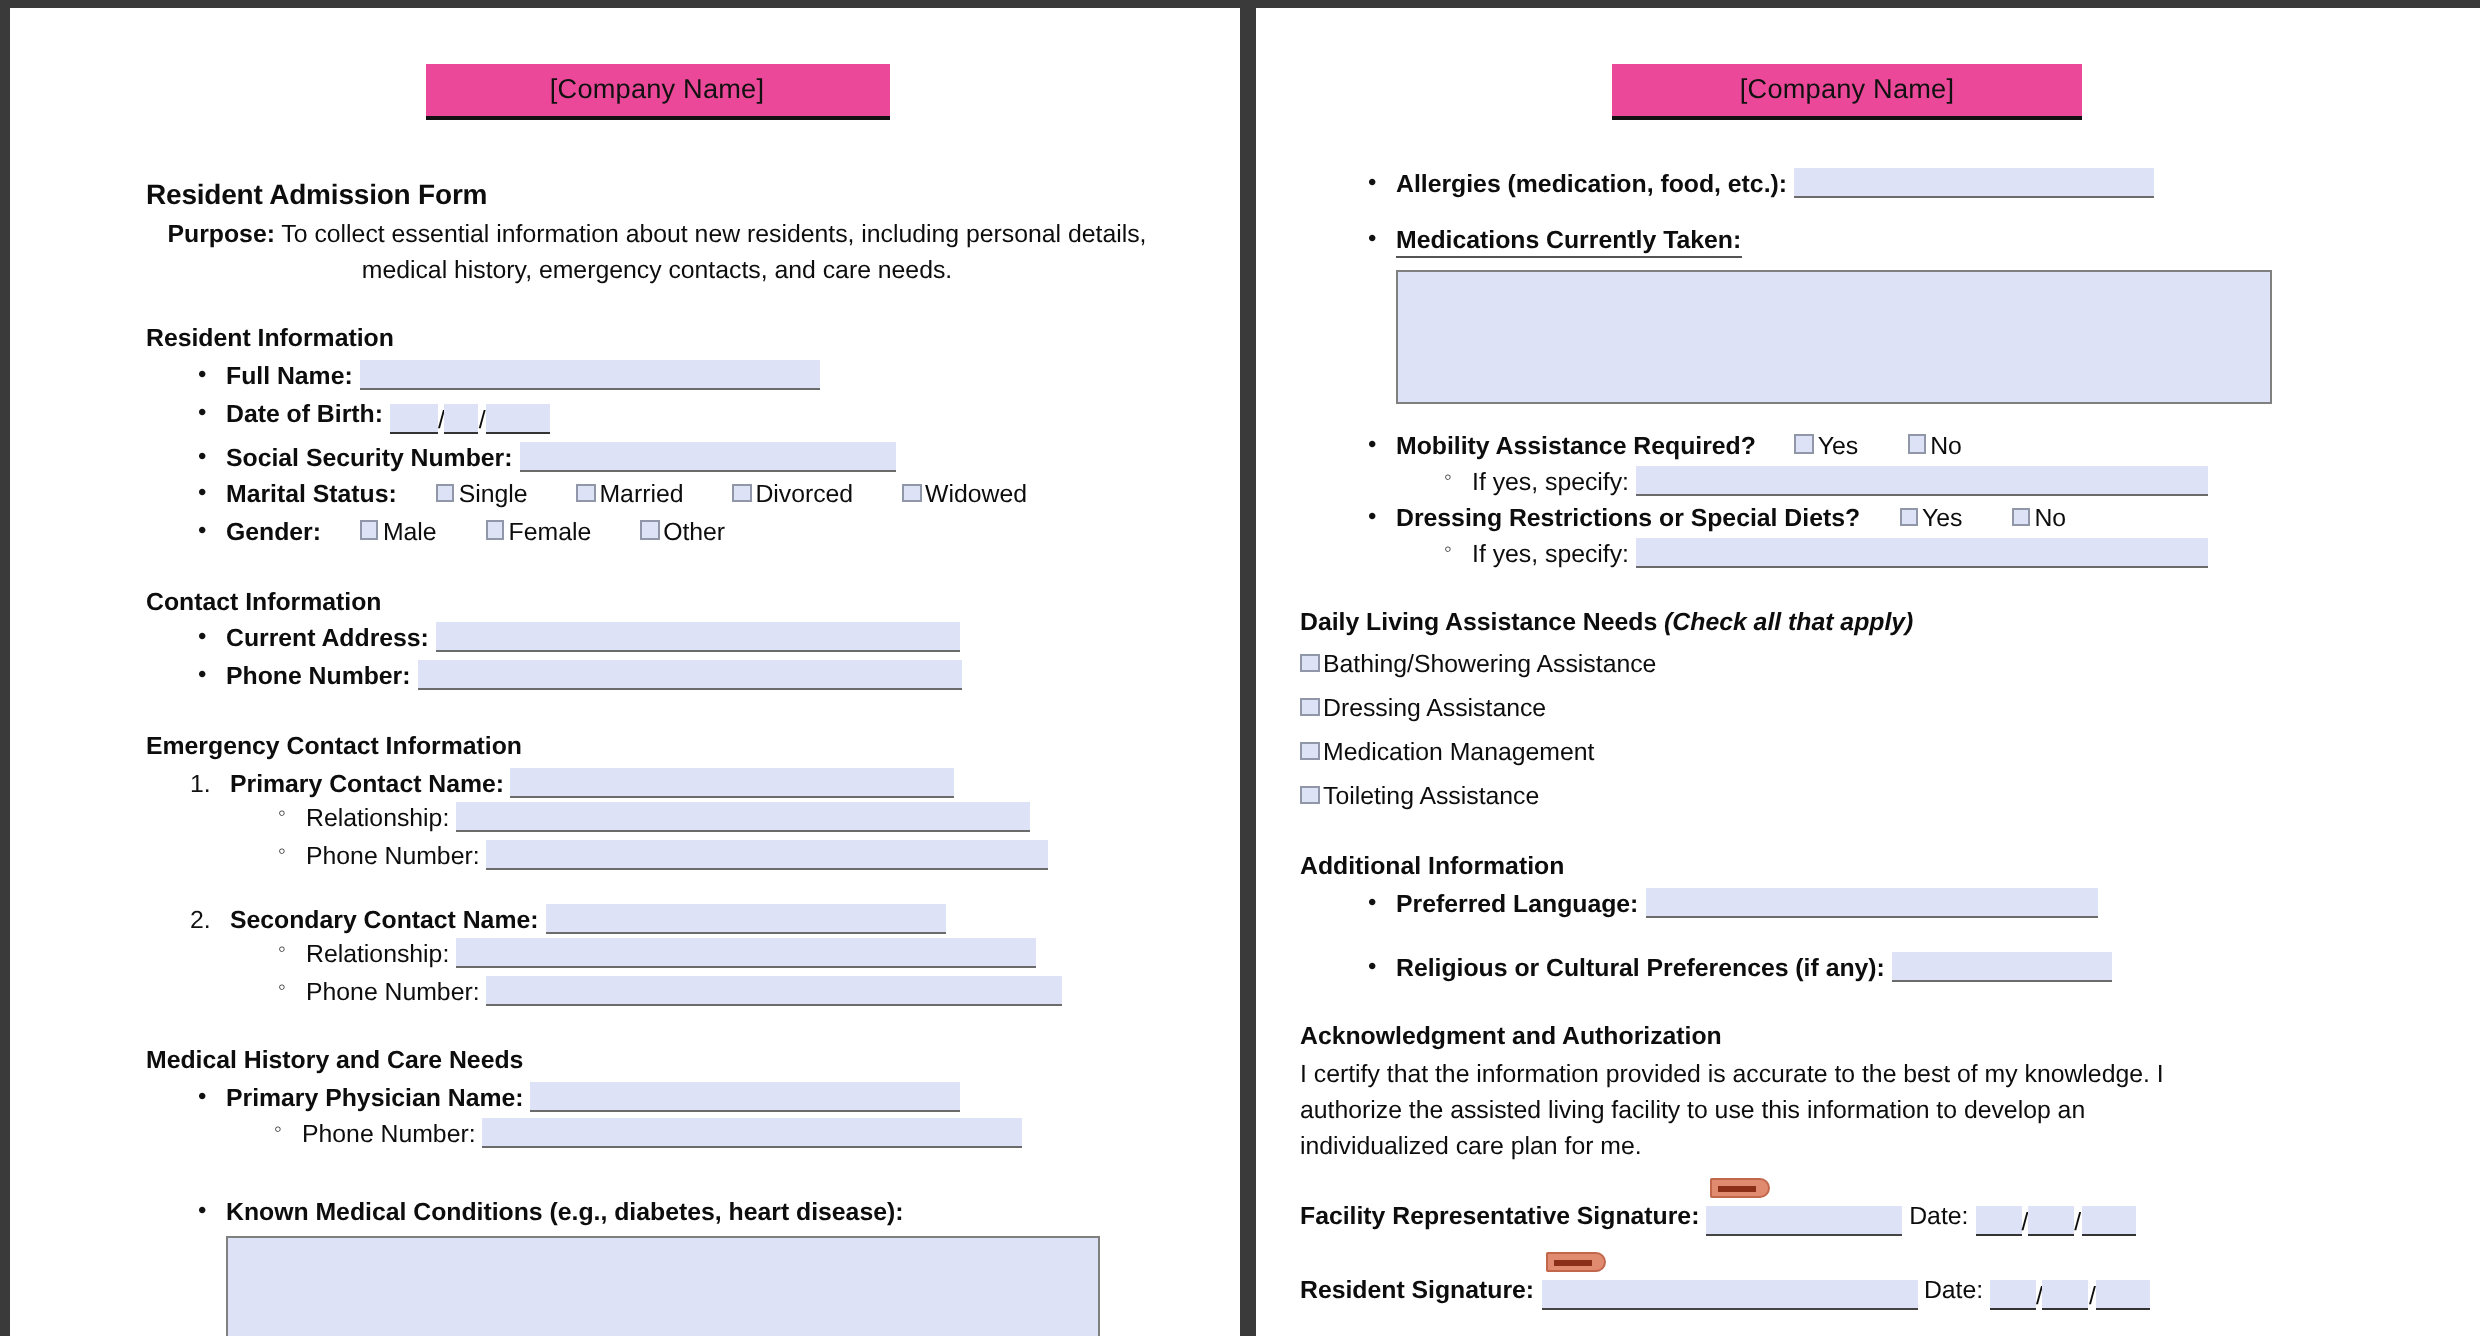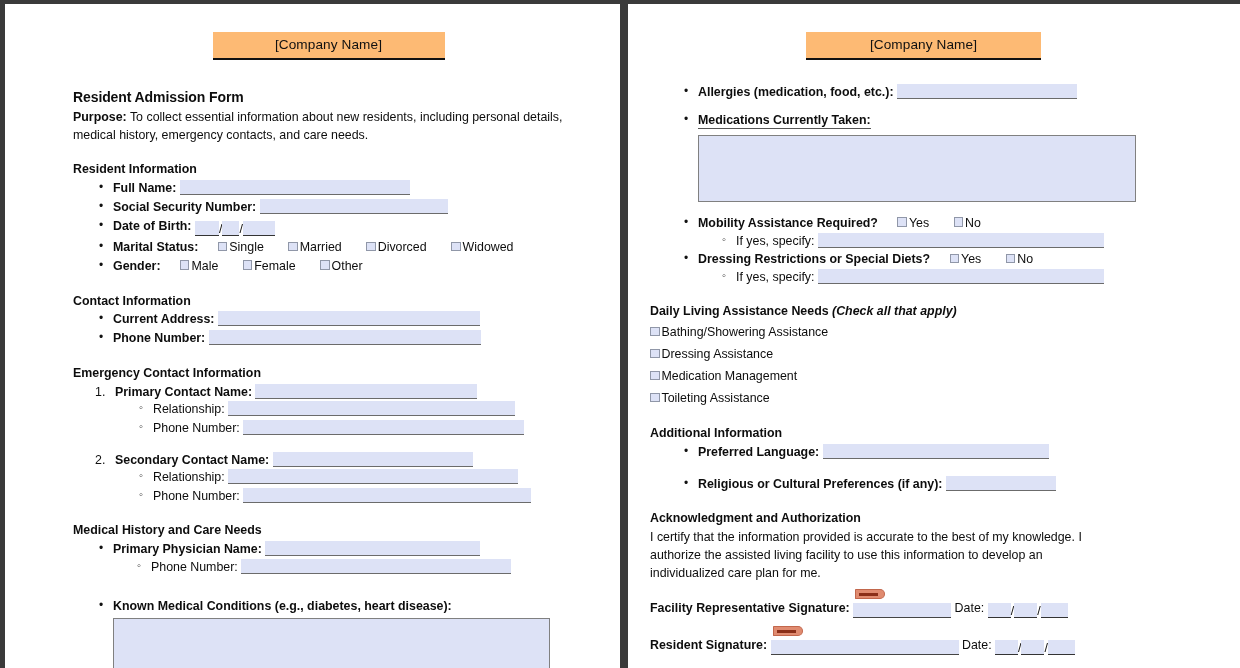"[Company Name]" .company-header { background: #fdba74 -> #ec4899 }
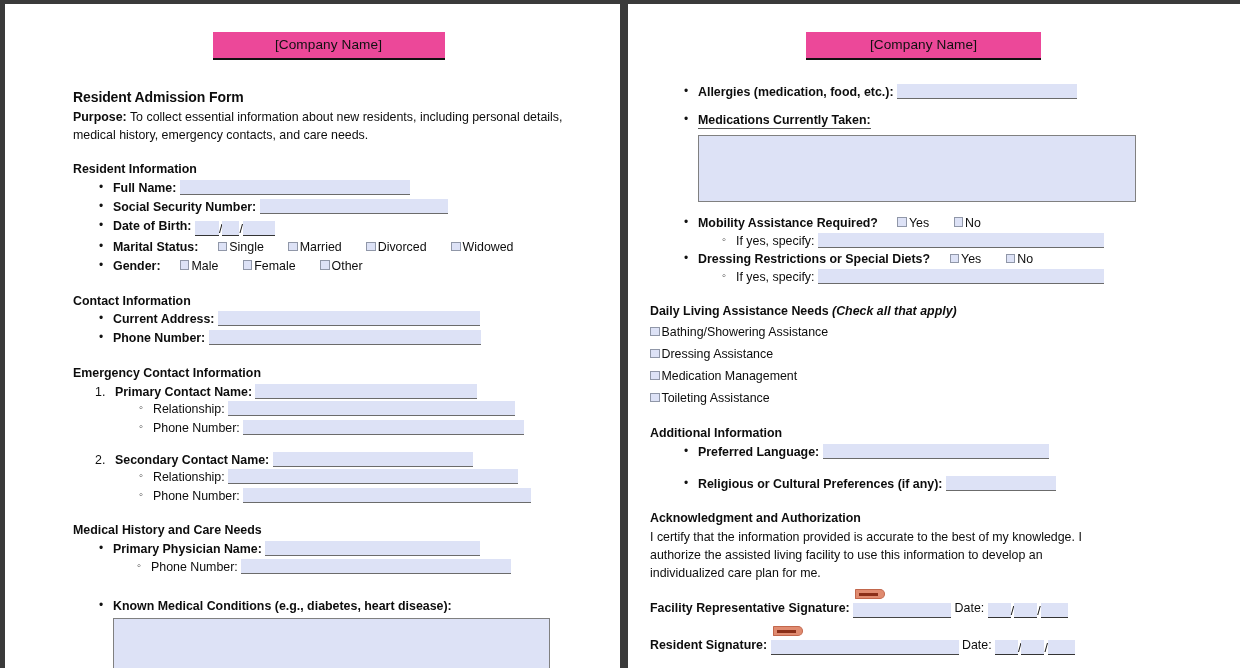"Purpose: To collect essential" .purpose { text-align: none -> center }
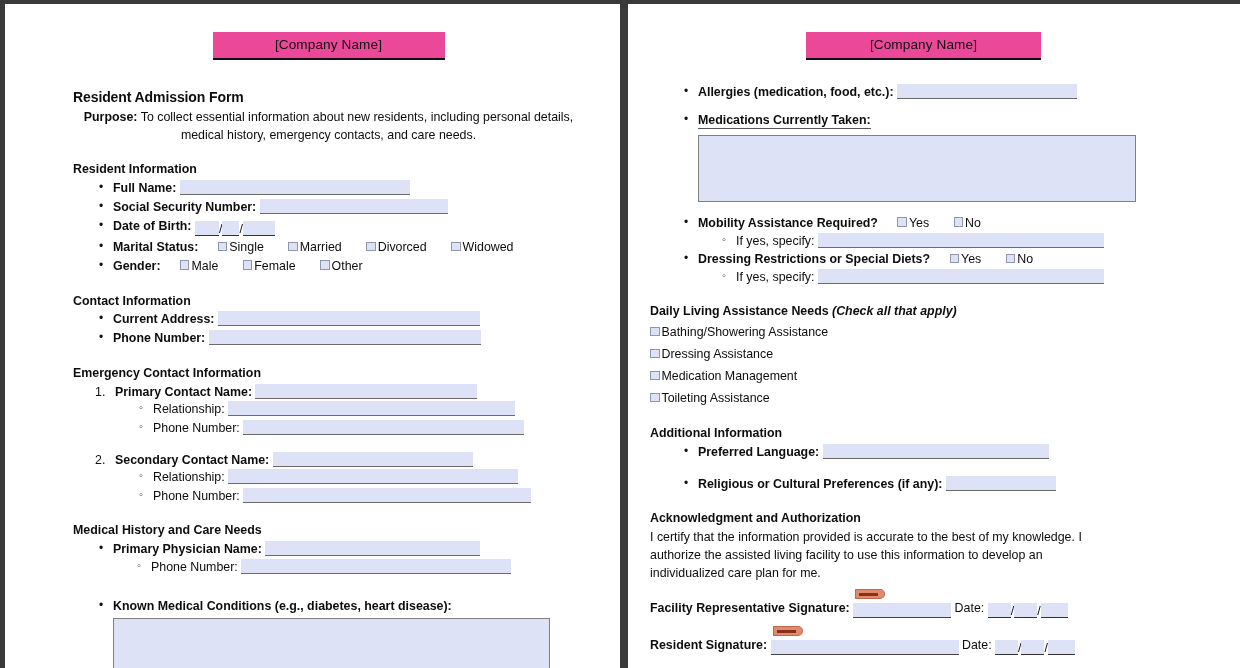"Social Security Number:" li { order: before "Date of Birth: / /" -> after "Date of Birth: / /" }
